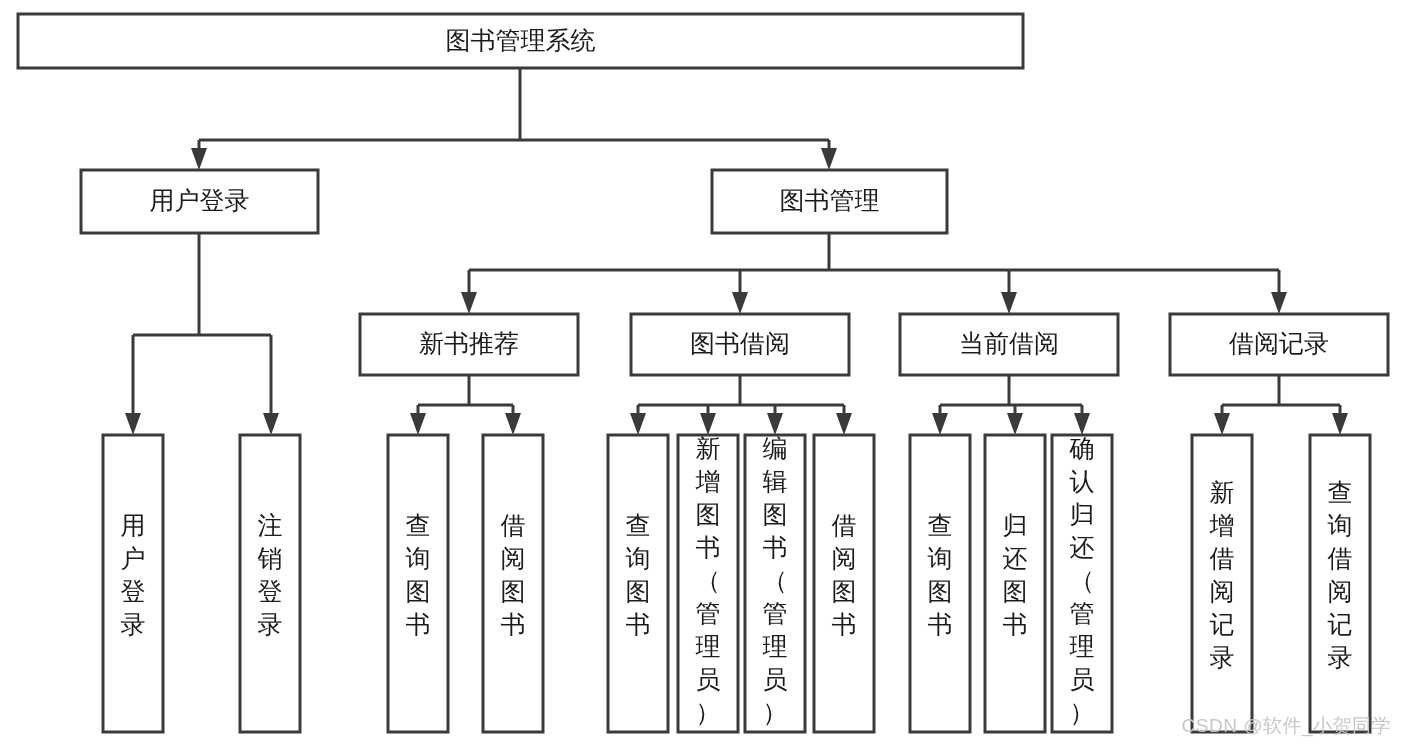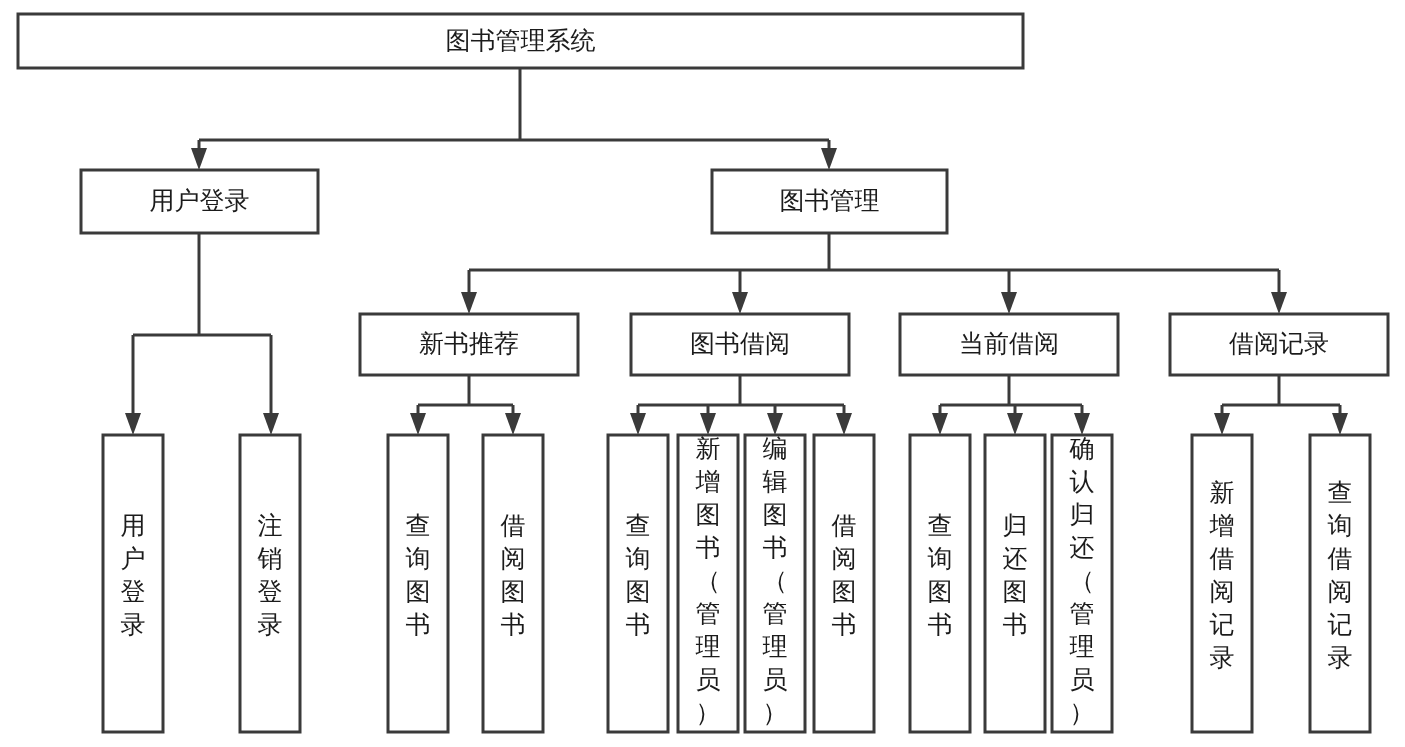"CSDN @软件_小贺同学" div.watermark-text { html: none -> <div>CSDN @软件_小贺同学</div> }
